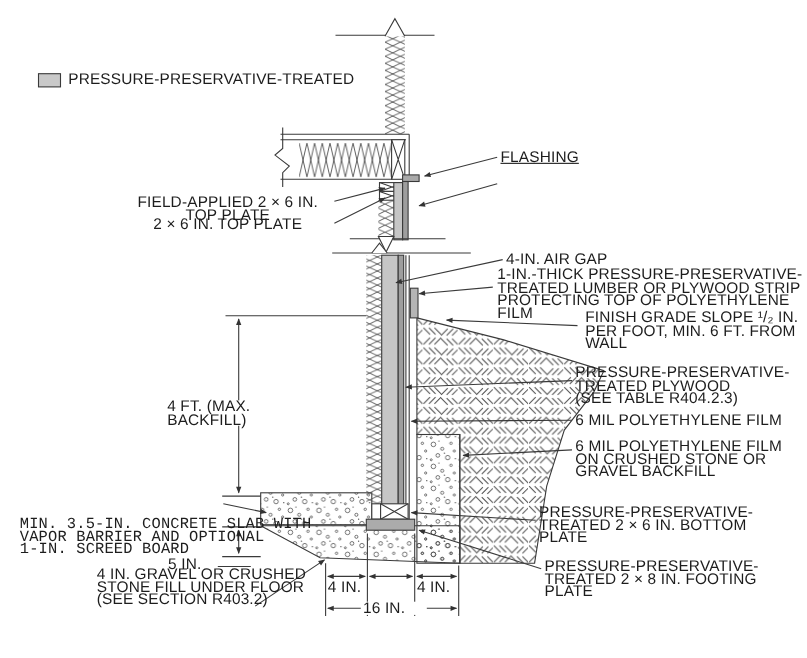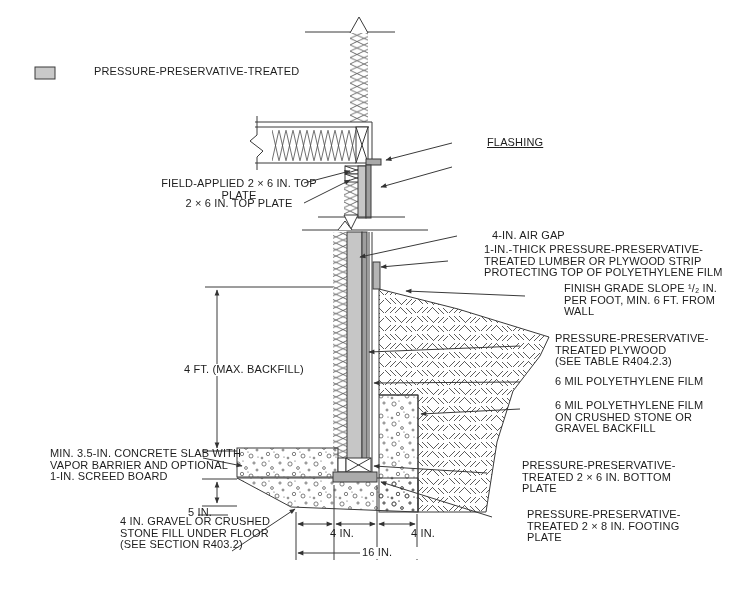"PRESSURE-PRESERVATIVE-TREATED" .lbl { font-size: 11px -> 14px; margin-left: 32px -> none }
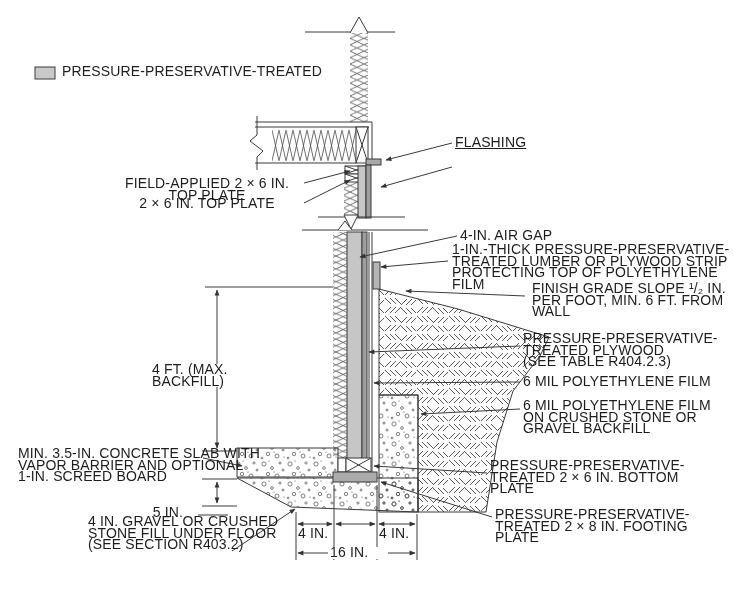"MIN. 3.5-IN. CONCRETE SLAB WITH" div.lbl { font-family: none -> Liberation Mono, monospace; top: 448px -> 472px }
